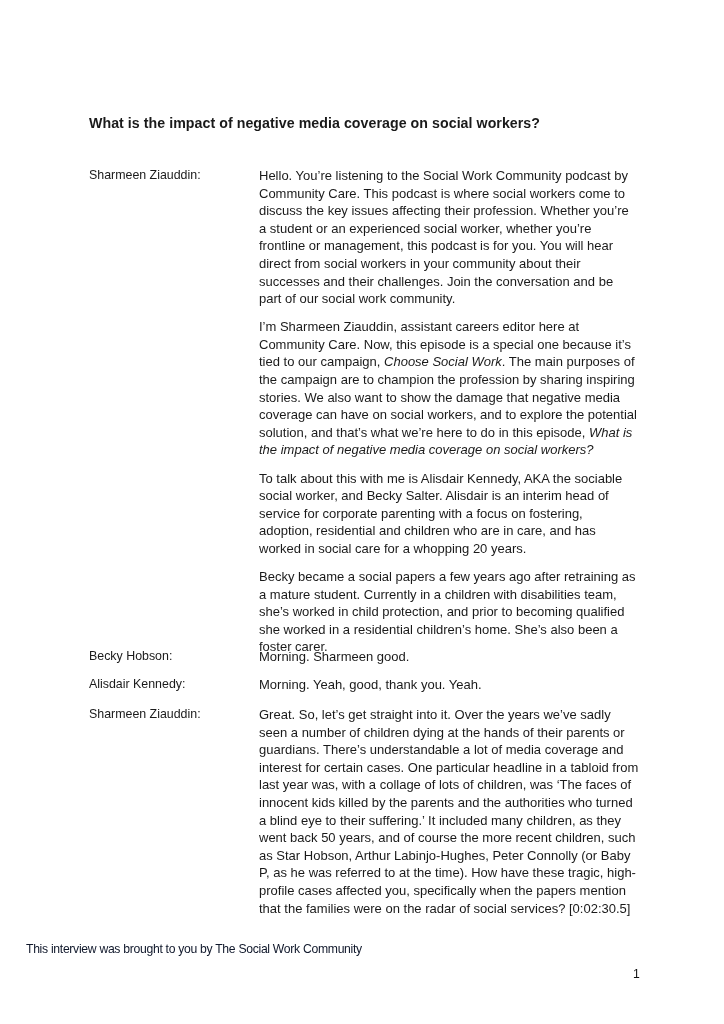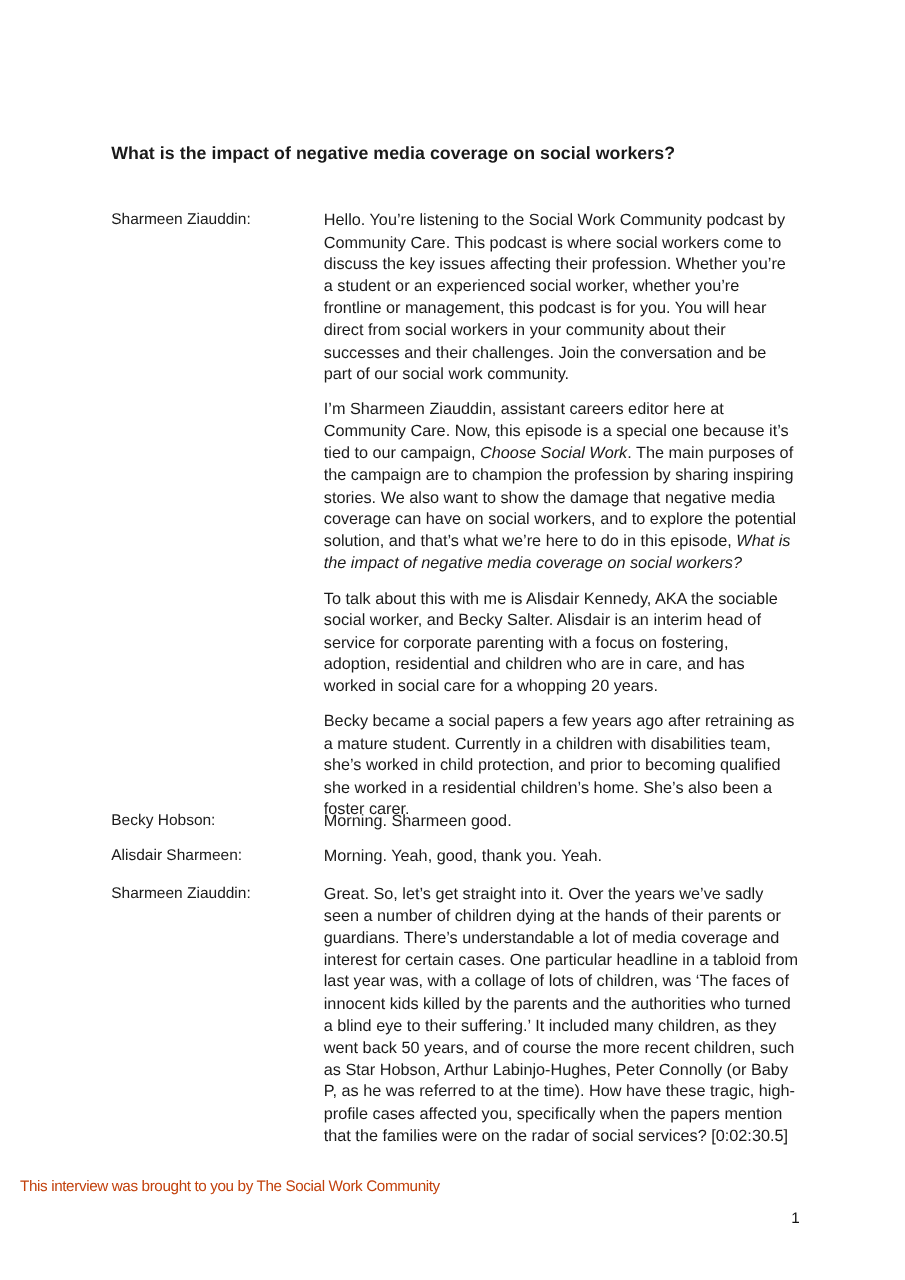"Alisdair Sharmeen:" div.speaker { text: Sharmeen -> Kennedy }
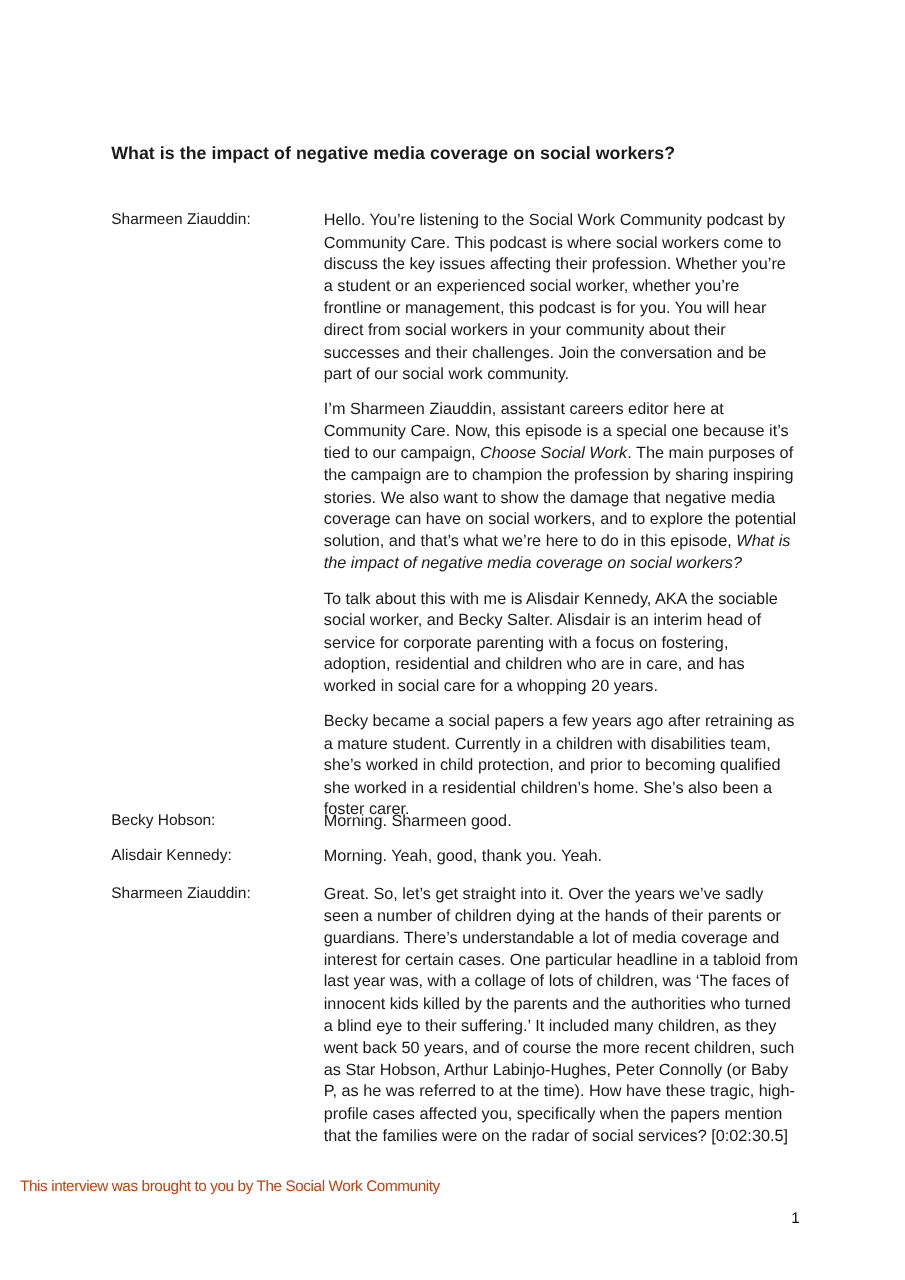"This interview was brought to" .footer { color: #c2410c -> #0f172a; left: 16px -> 26px }
